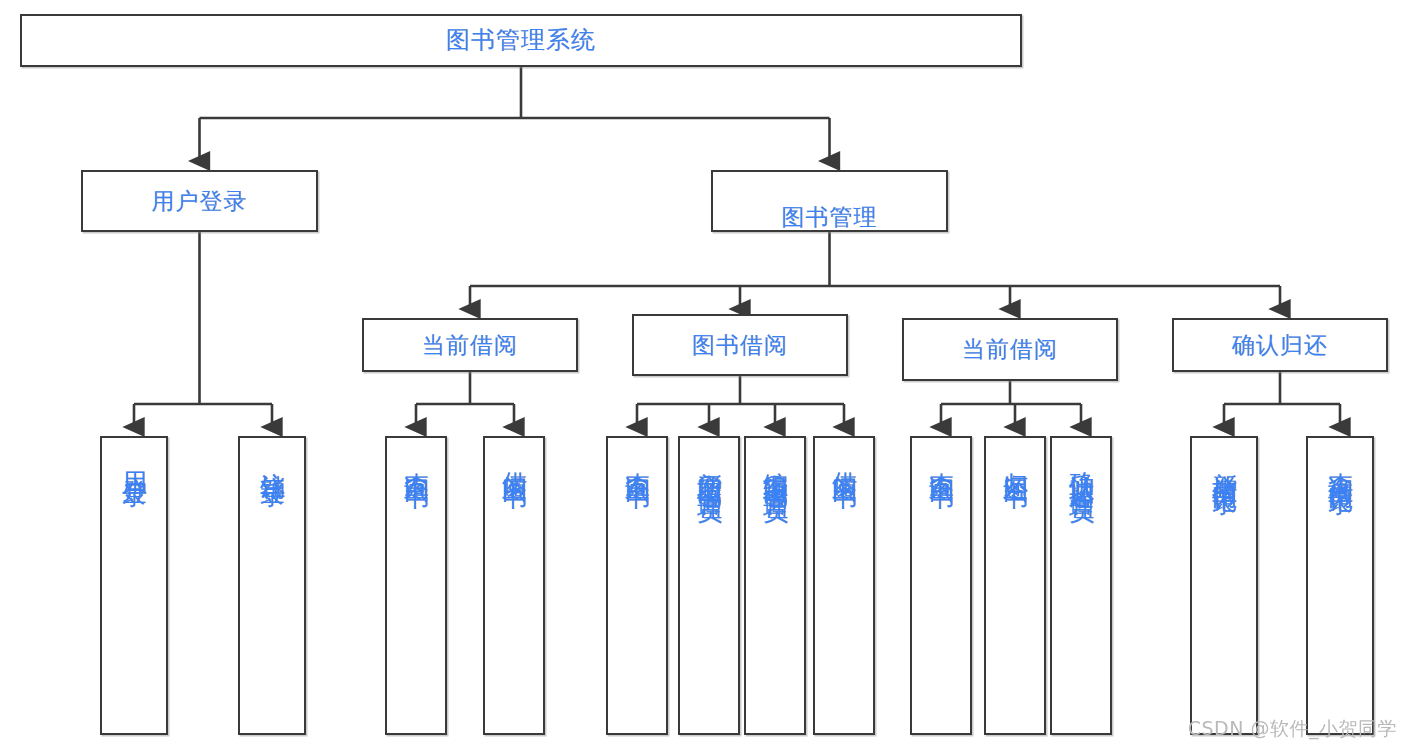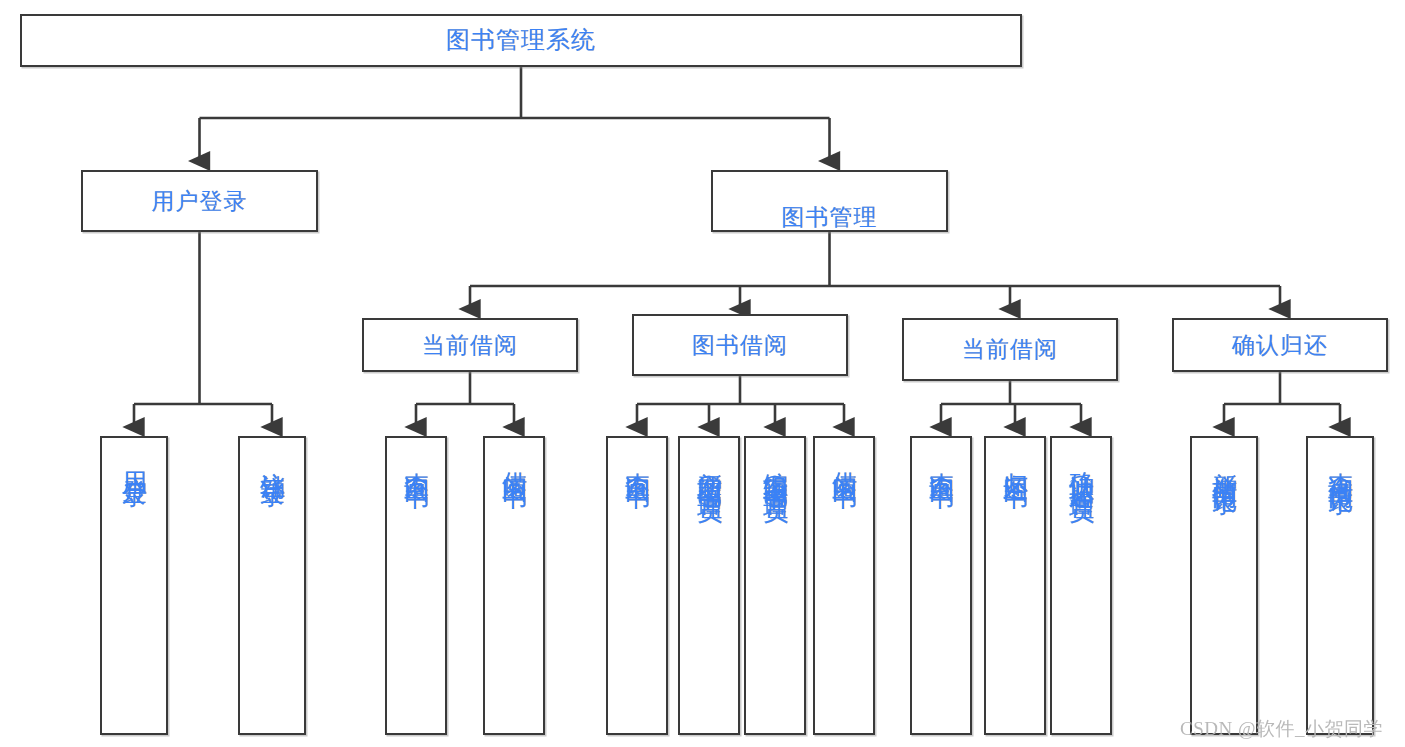"CSDN @软件_小贺同学" #watermark { font-family: Liberation Serif, serif -> none; right: 22px -> 8px }
